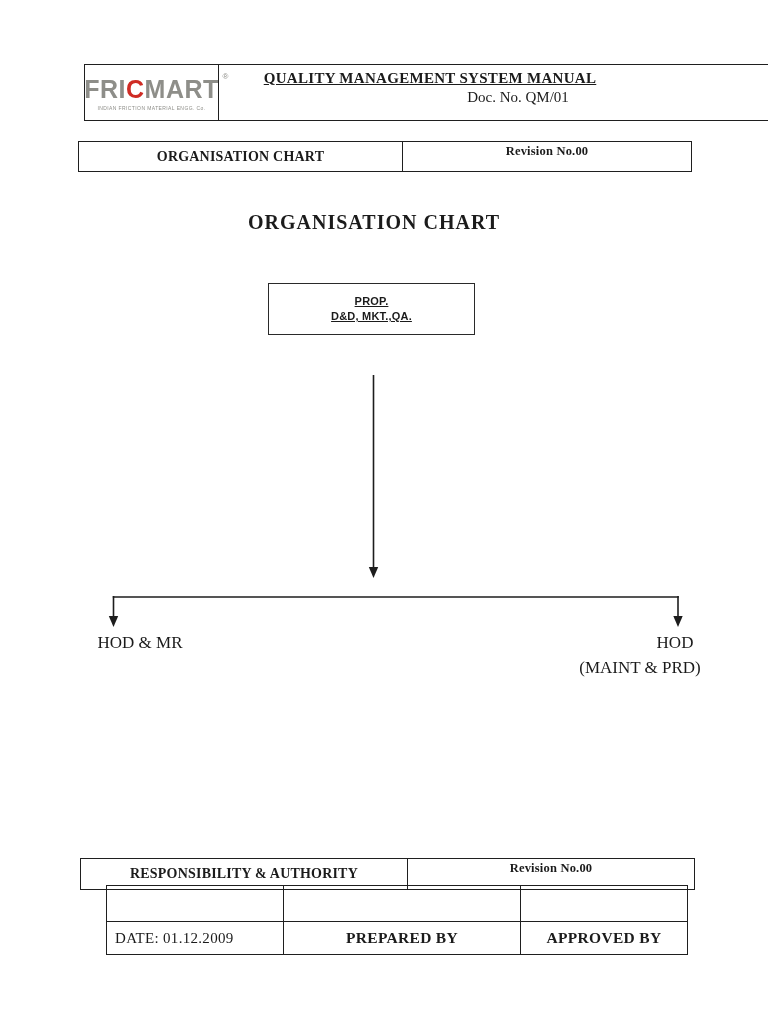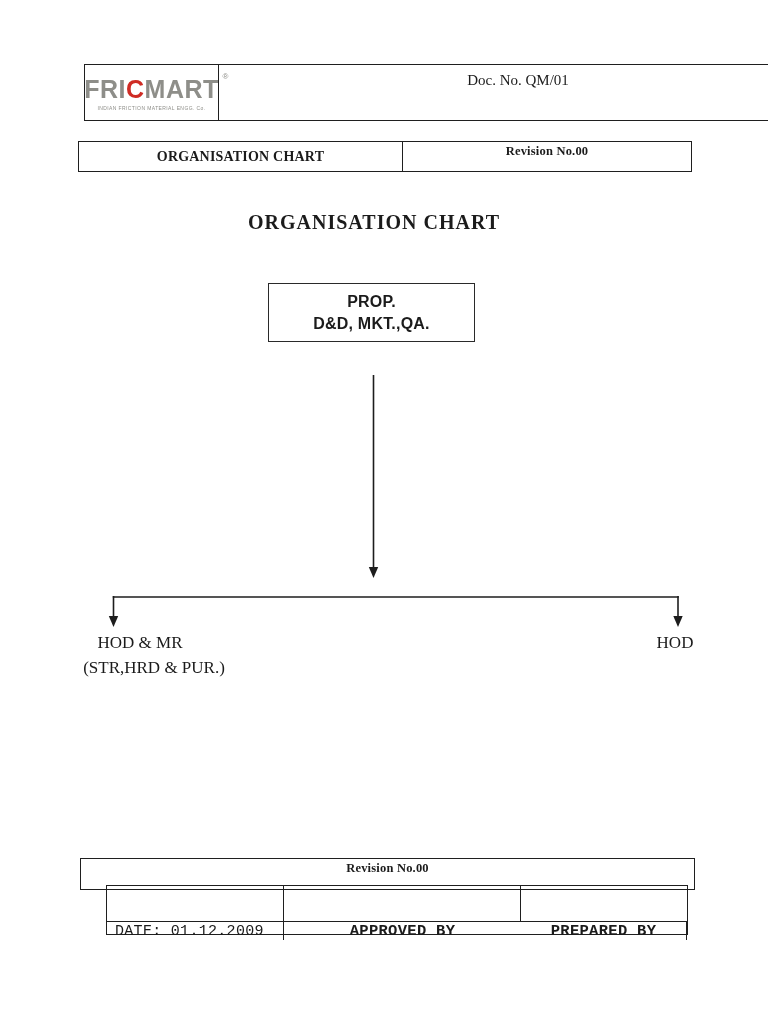"QUALITY MANAGEMENT SYSTEM MANUAL" div.qms-title { html: none -> <div>QUALITY MANAGEMENT SYSTEM MANUAL</div> }
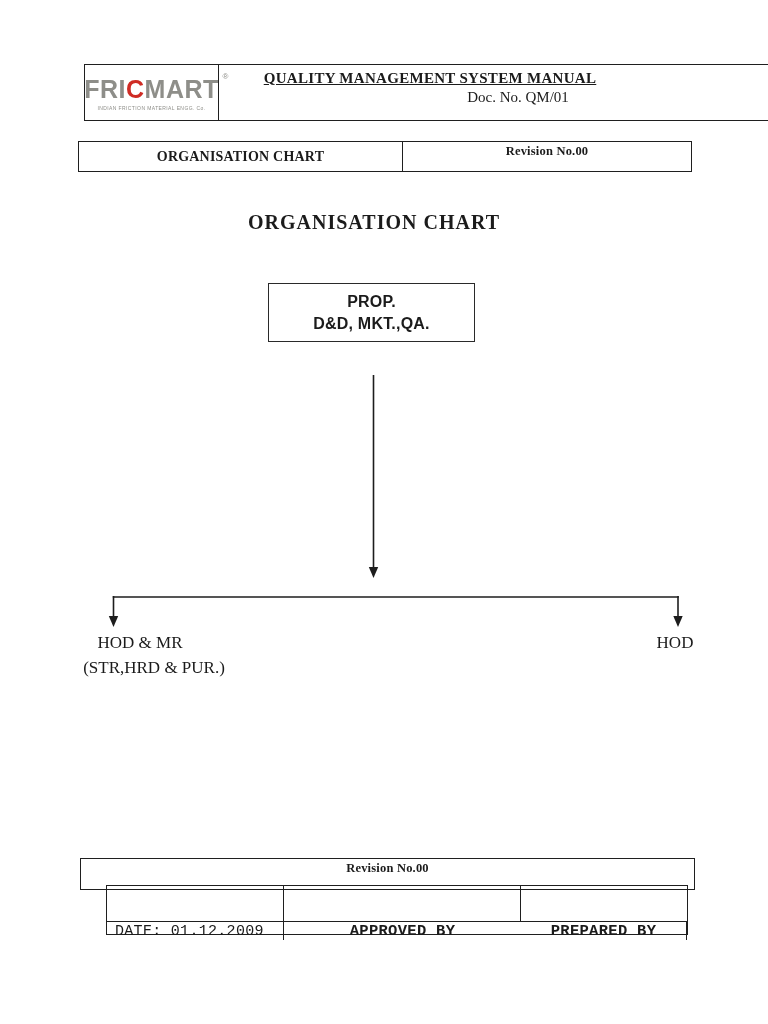"PROP." .prop-box { font-size: 16px -> 11px; height: 59px -> 52px; text-decoration: none -> underline }
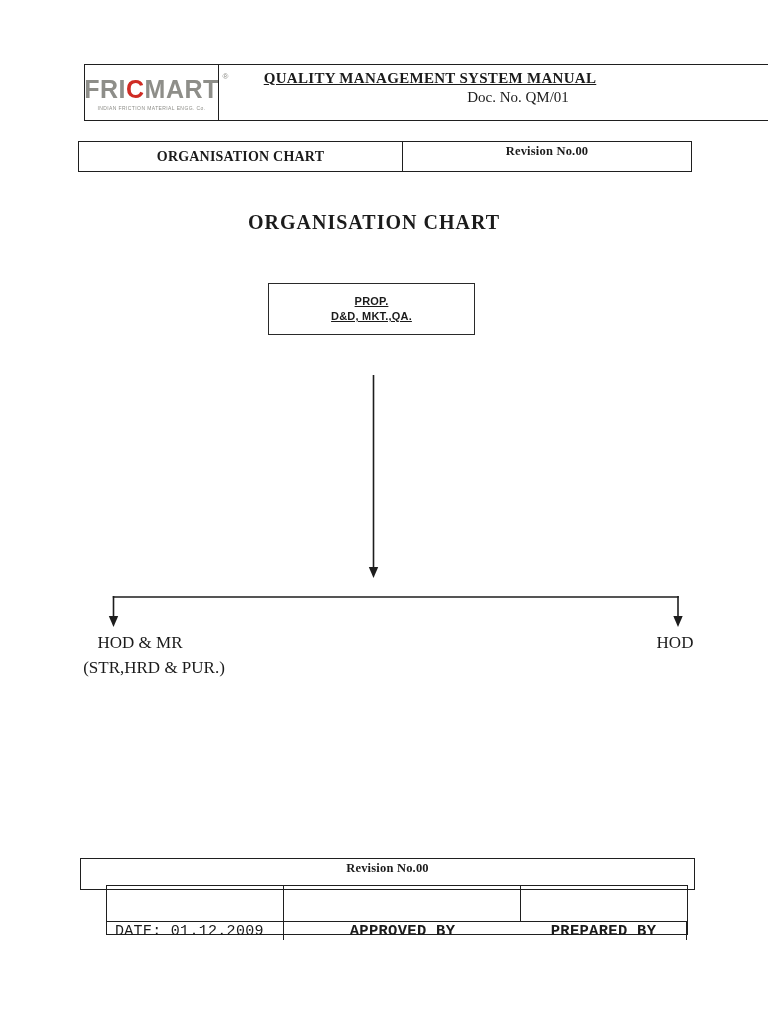"(STR,HRD & PUR.)" div.node-line { html: <div>(STR,HRD &amp; PUR.)</div> -> none }
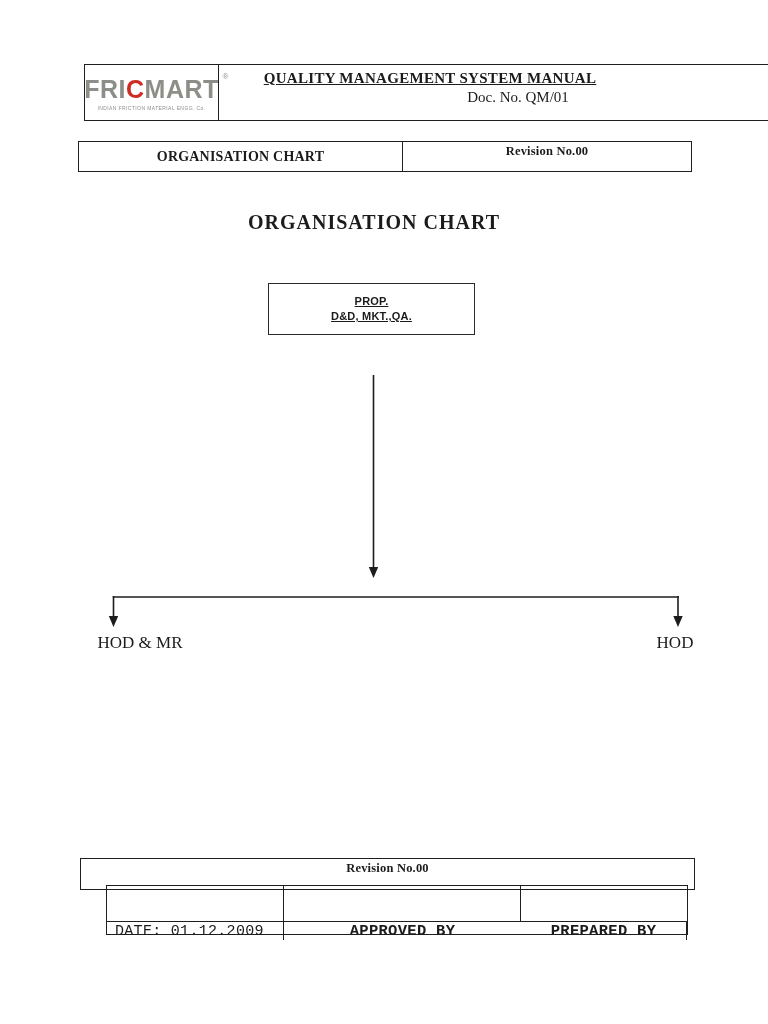"(MAINT & PRD)" div.node-line { html: none -> <div>(MAINT &amp; PRD)</div> }
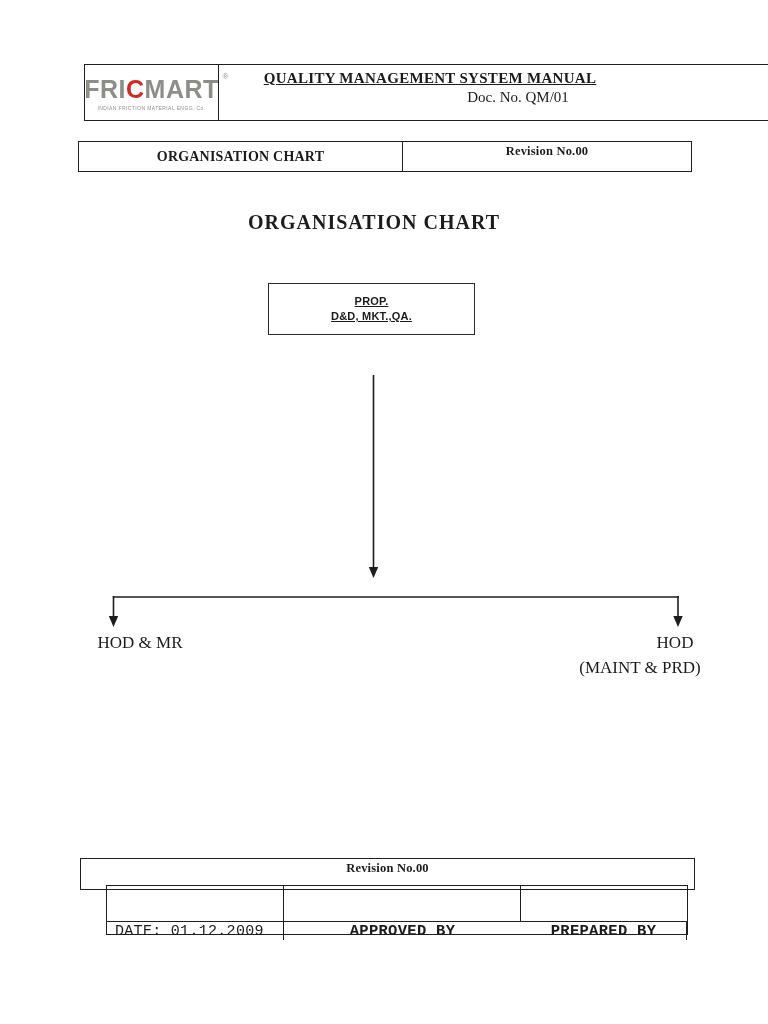"RESPONSIBILITY & AUTHORITY" div.cell { html: none -> <div>RESPONSIBILITY &amp; AUTHORITY</div> }
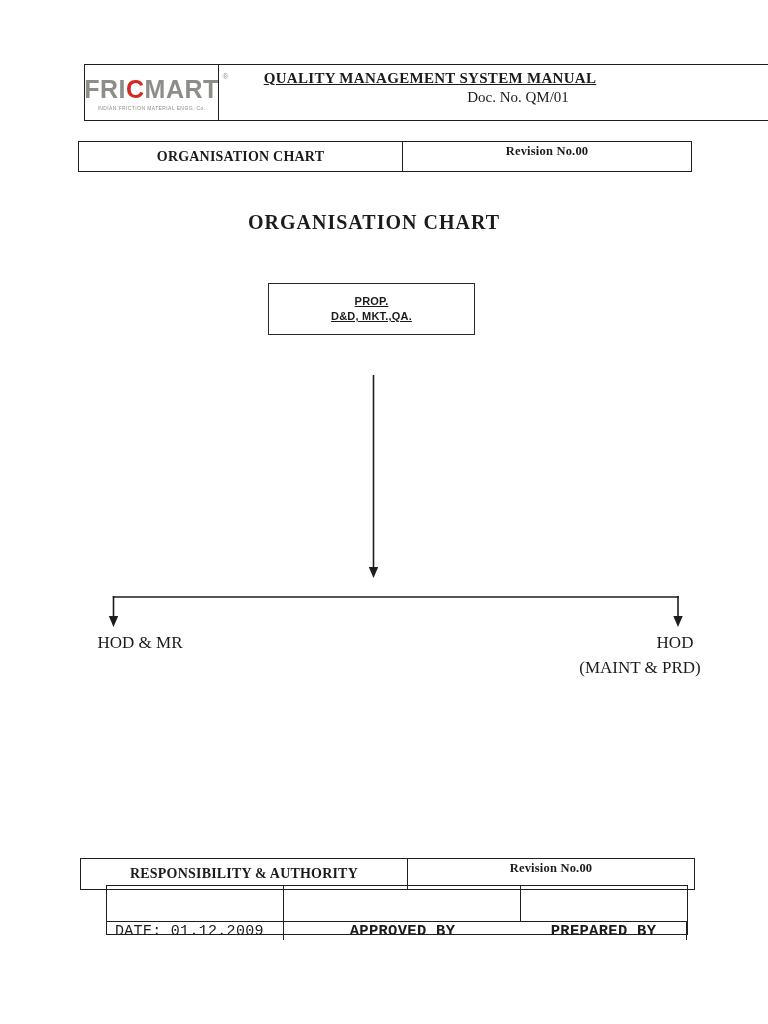"DATE: 01.12.2009" .signoff-table { font-family: Liberation Mono, monospace -> Liberation Serif, serif; height: 50px -> 70px }
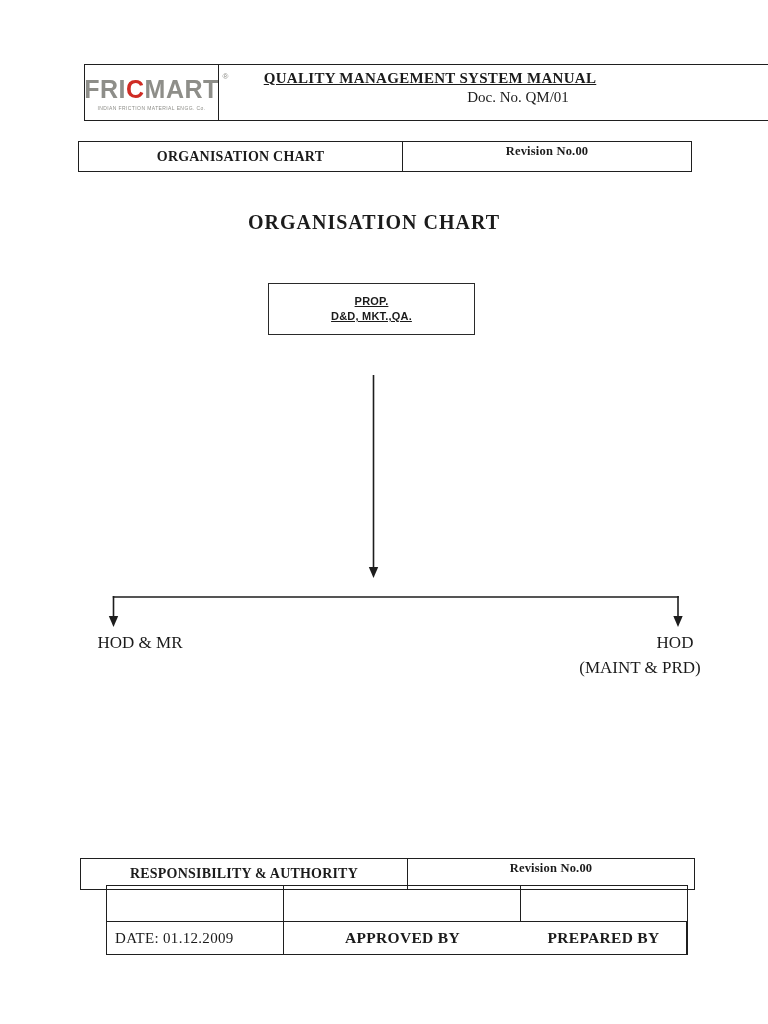"APPROVED BY" div.tcell { order: before "PREPARED BY" -> after "PREPARED BY" }
